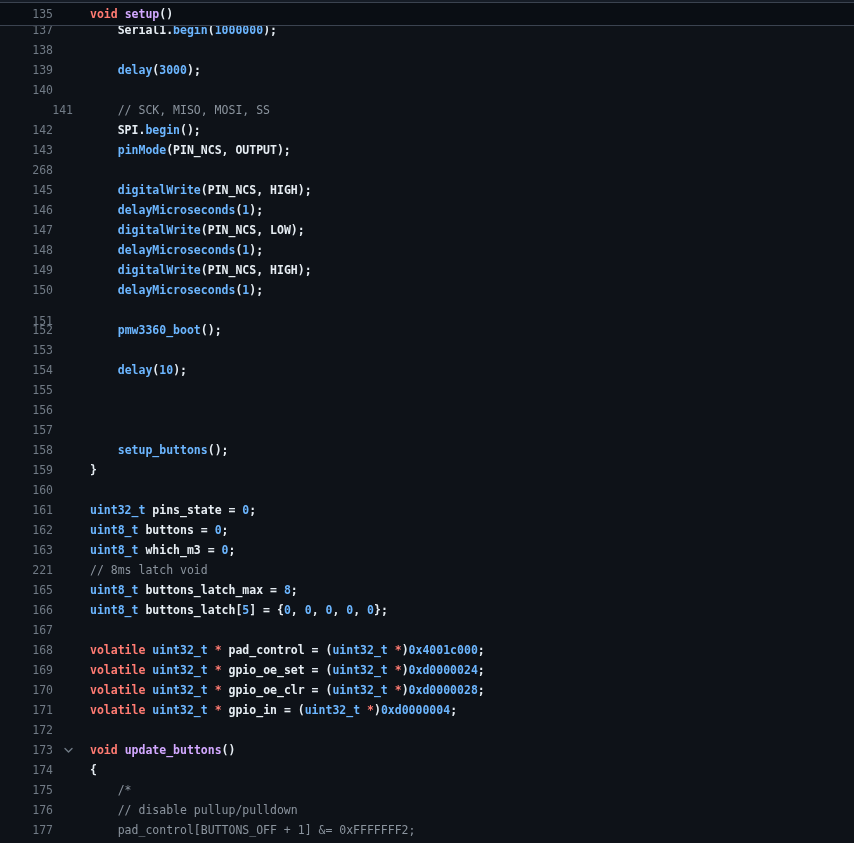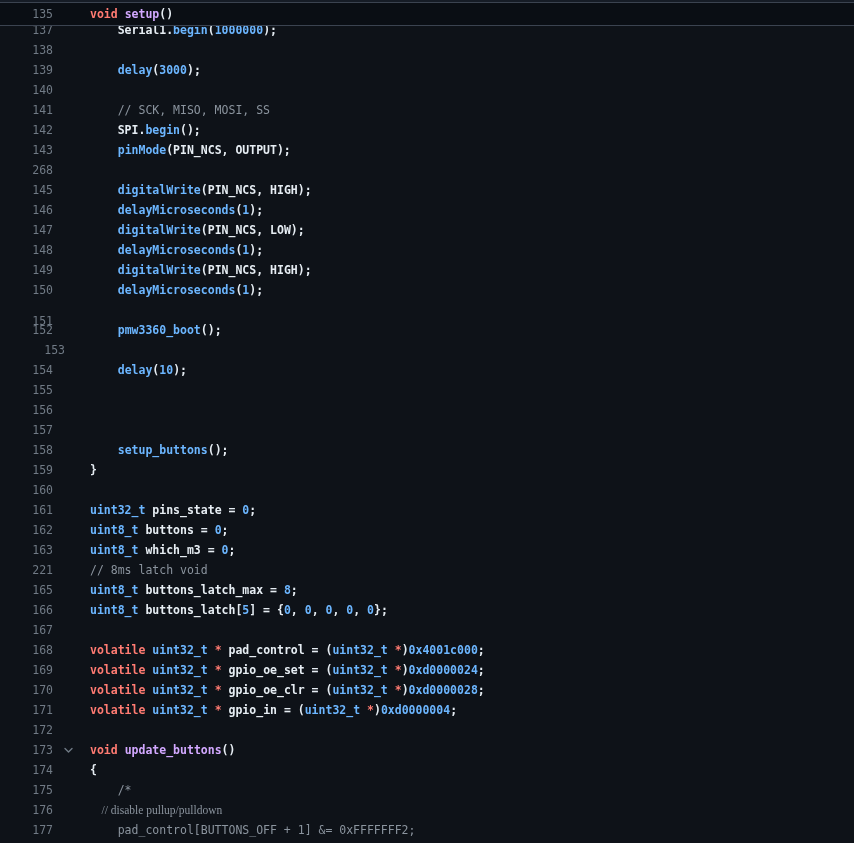"141" span.ln { padding-left: none -> 20px }
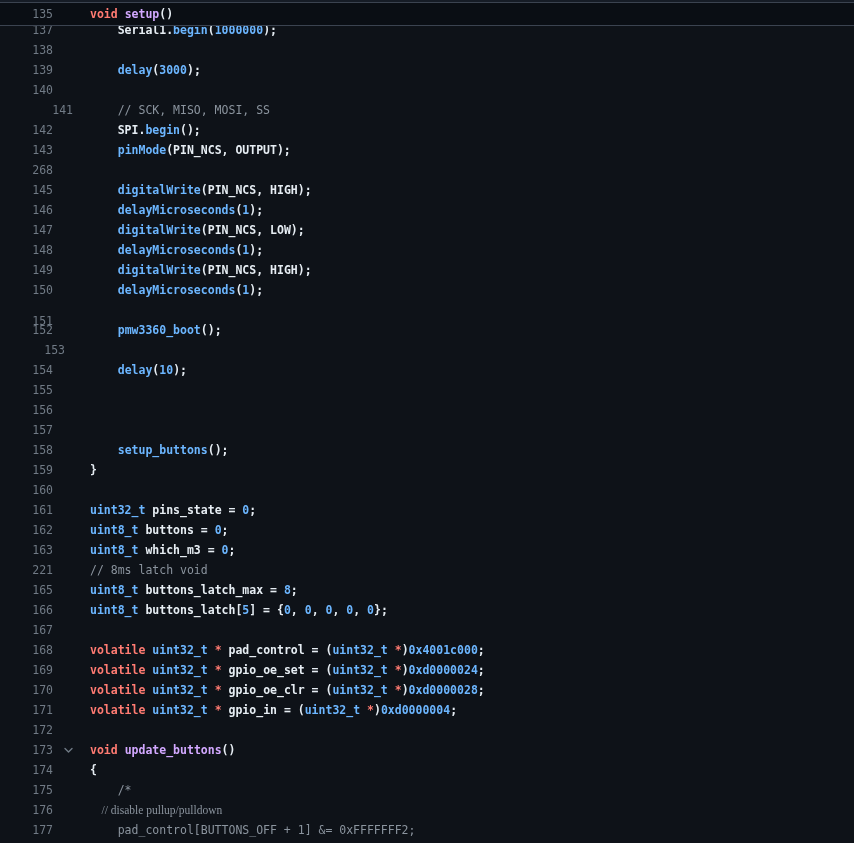"153" span.ln { padding-left: 12px -> none }
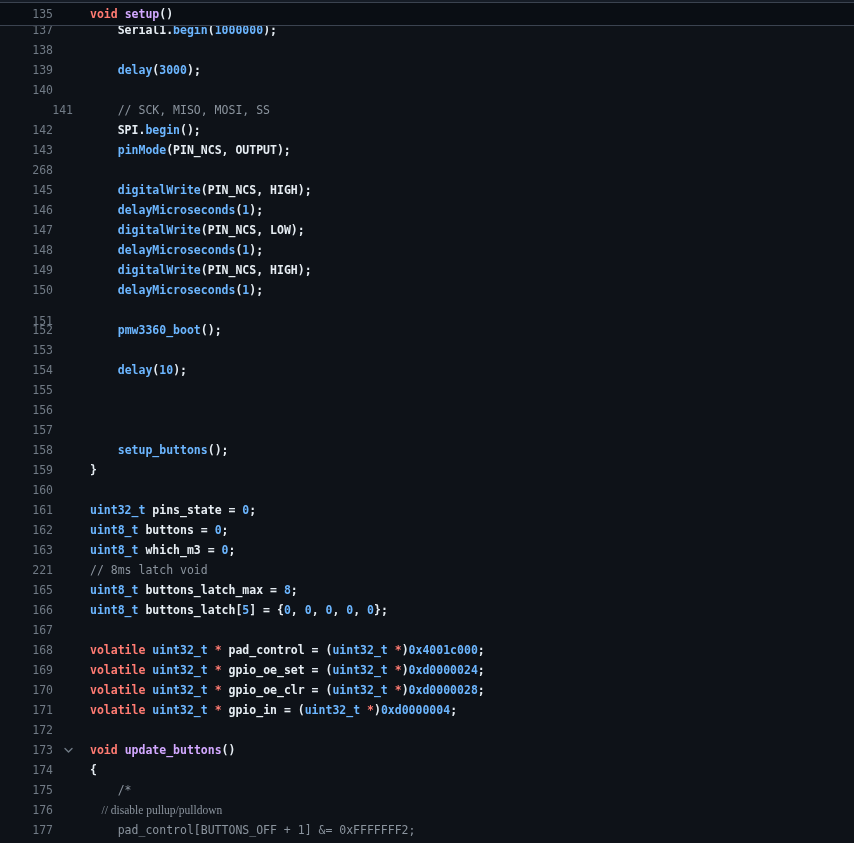"// disable pullup/pulldown" span.tok { font-family: Liberation Serif, serif -> none }
